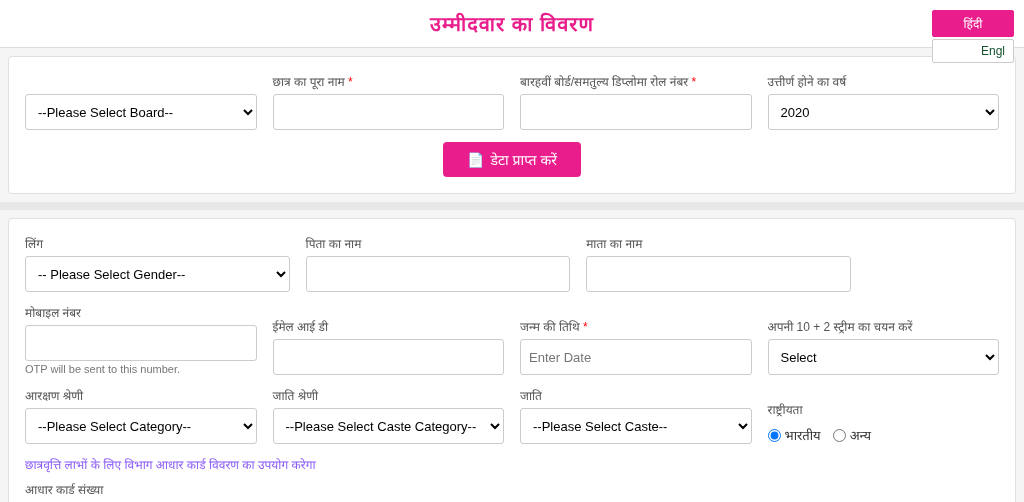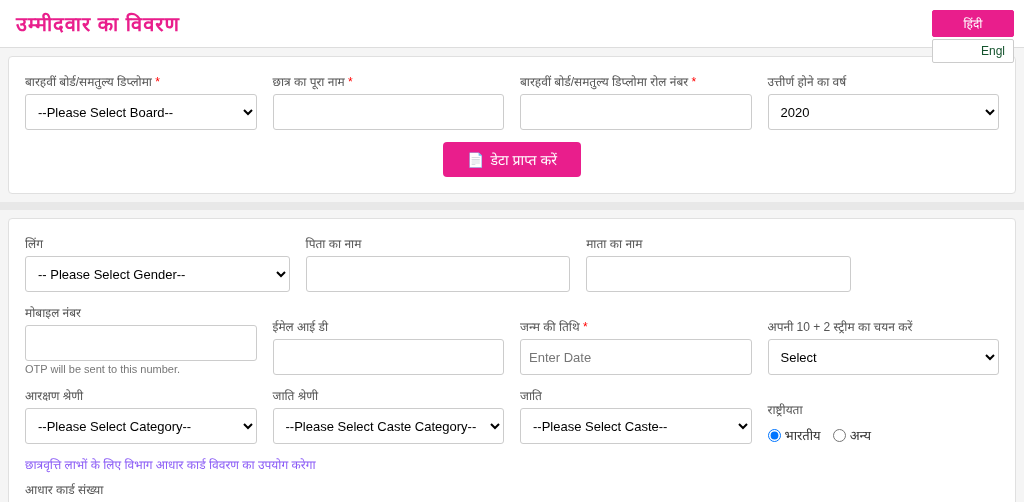"उम्मीदवार का विवरण" .header { justify-content: flex-start -> center }
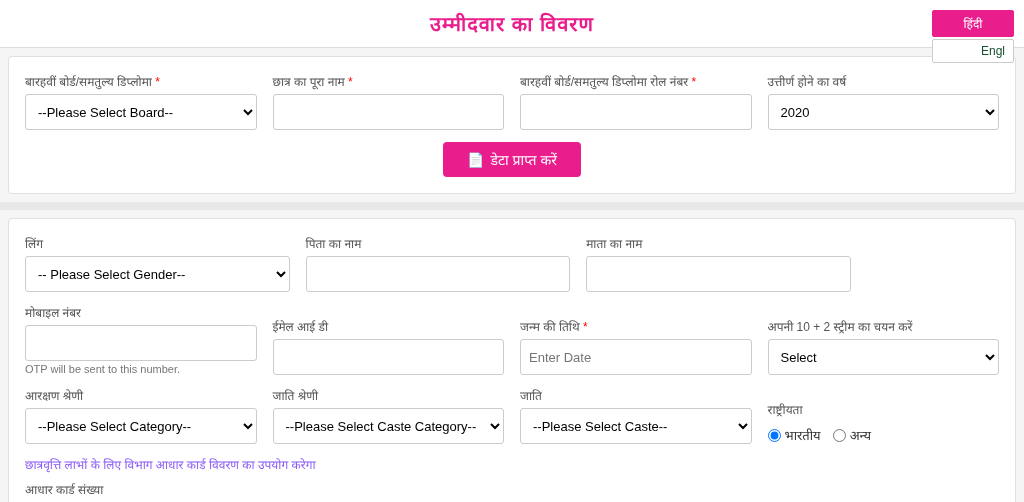"बारहवीं बोर्ड/समतुल्य डिप्लोमा *" label { html: <label> <span>बारहवीं बोर्ड/समतुल्य डिप्लोमा</span> <span> *</span> </label> -> none }
